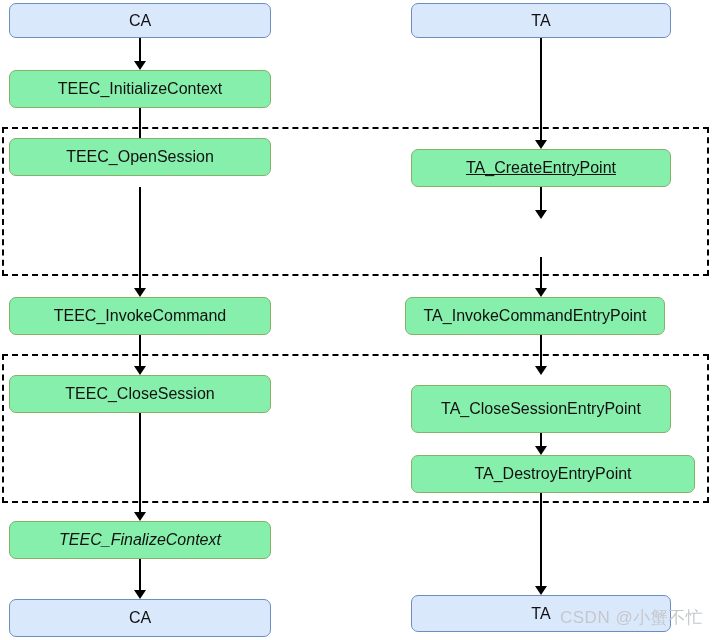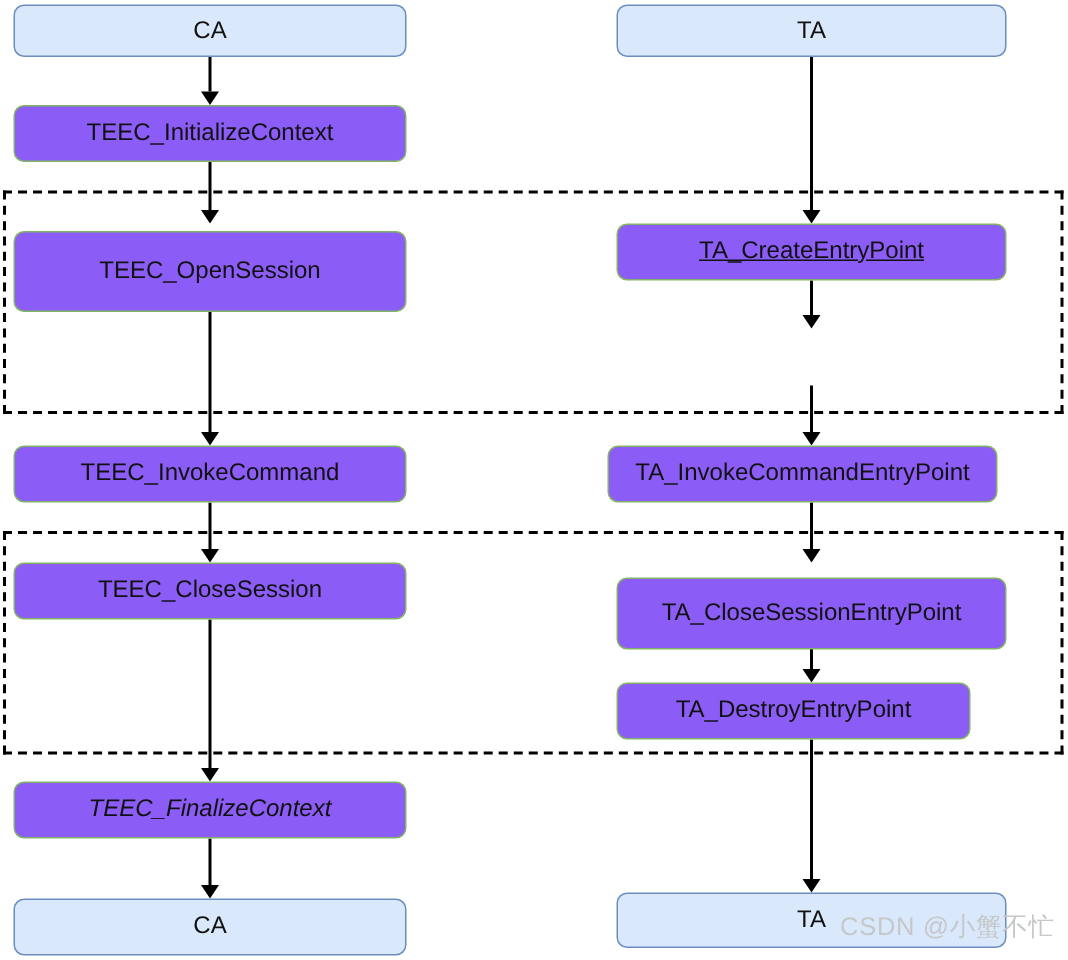"TEEC_InitializeContext" .node.func { background: #8b5cf6 -> #86efac }
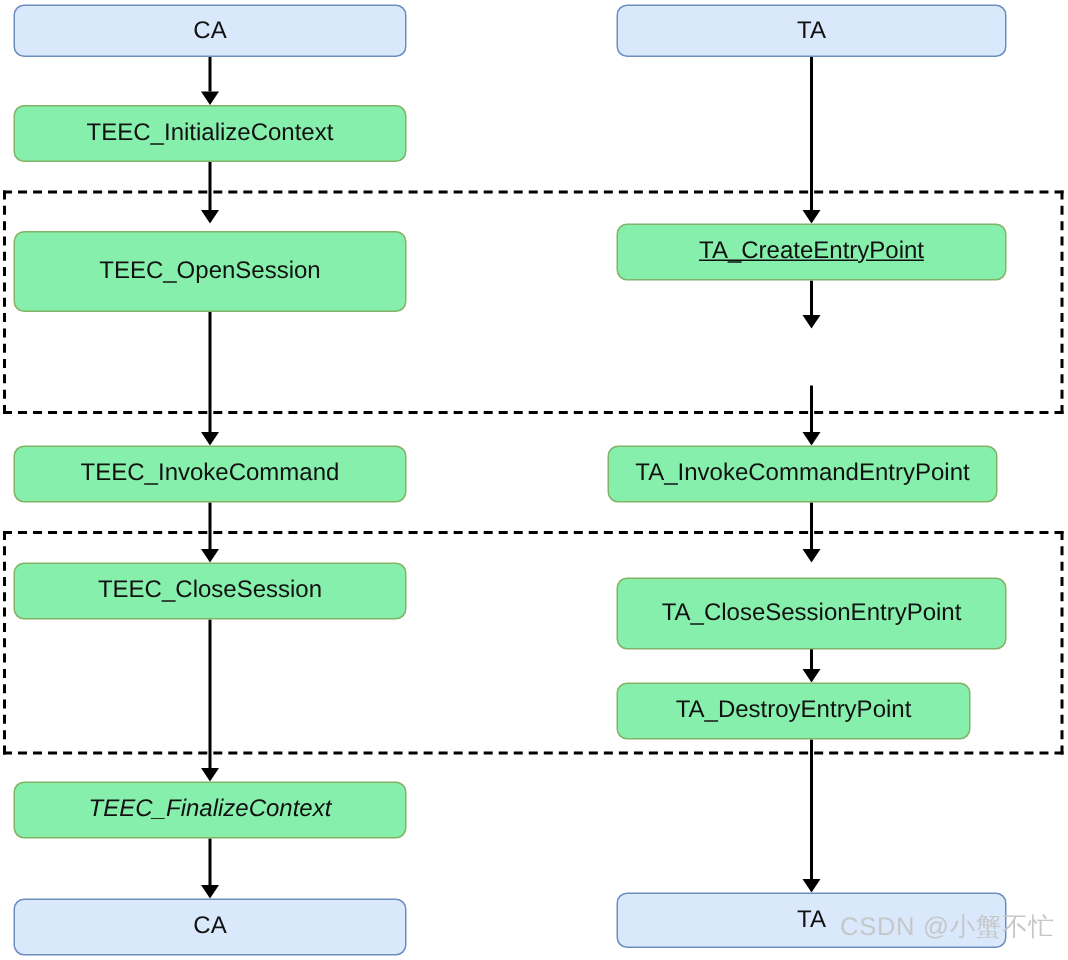"TEEC_OpenSession" div.node { height: 54px -> 38px; top: 154px -> 138px }
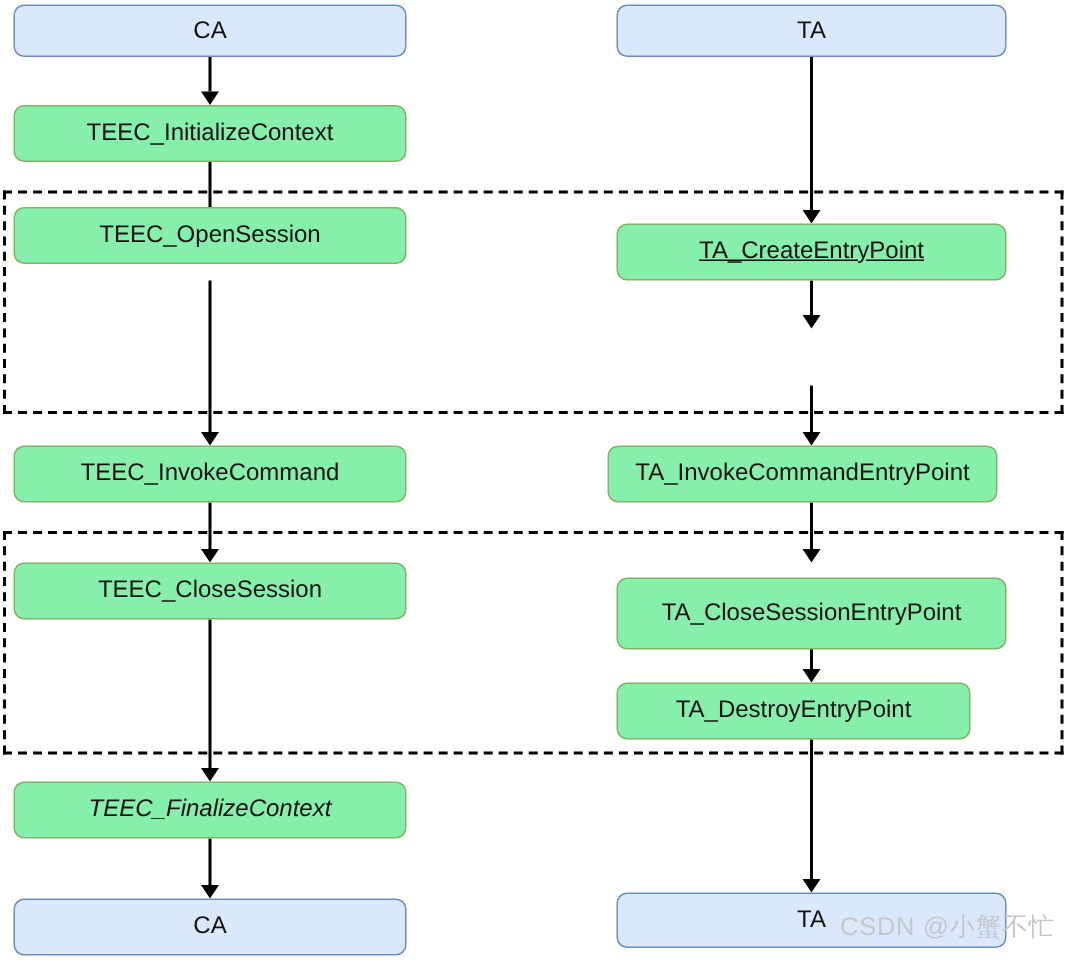"TA_DestroyEntryPoint" div.node { width: 236px -> 284px }
